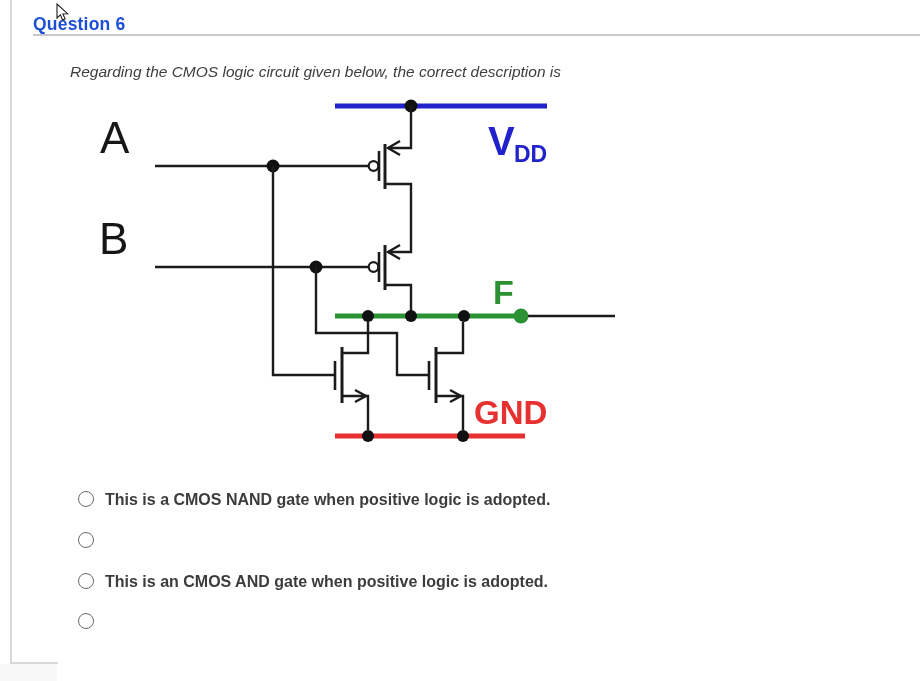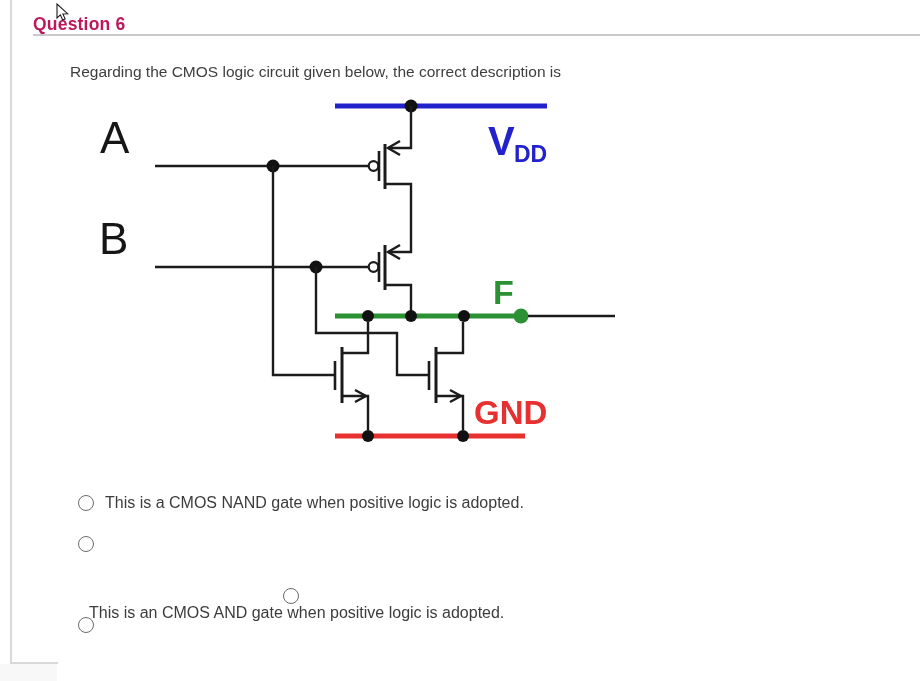"Question 6" .page-title { color: #be185d -> #1d4ed8 }
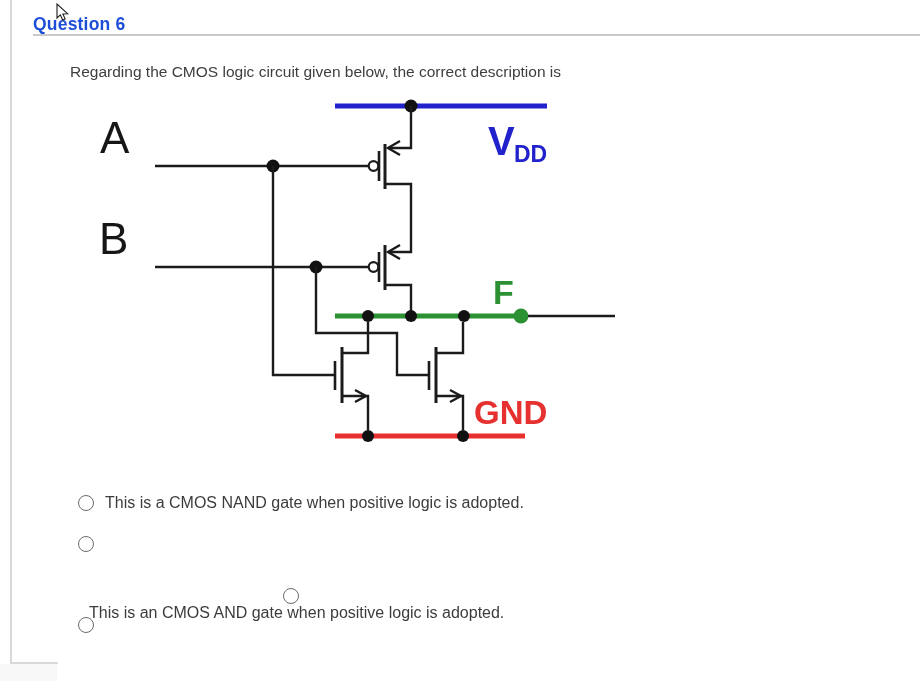"Regarding the CMOS logic circuit" .question-text { font-style: none -> italic }
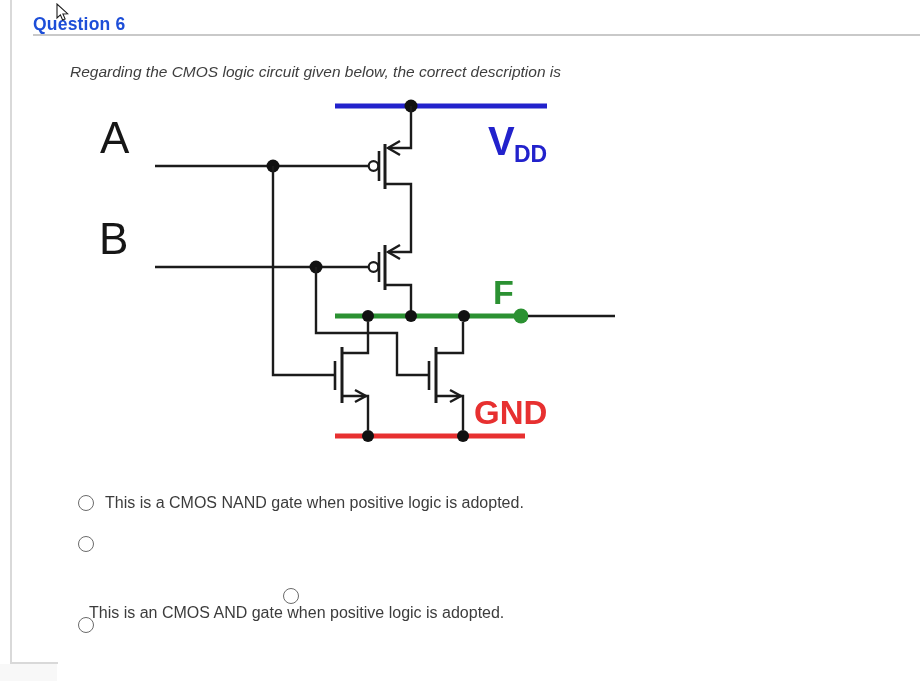"This is a CMOS NAND" .opt-row { align-items: center -> none; font-weight: none -> bold }
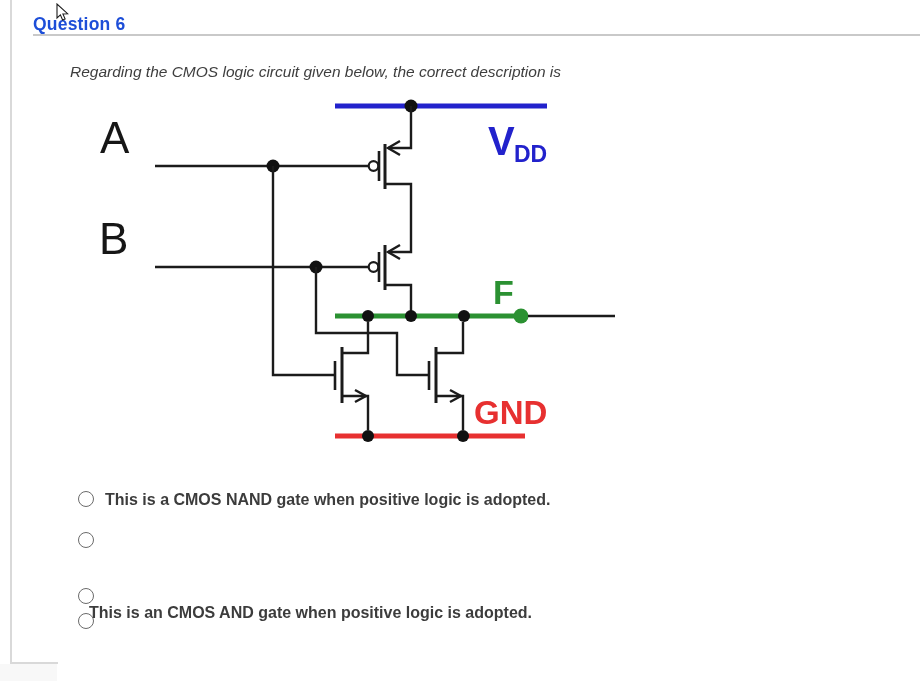"This is an CMOS AND" .opt-row.r3 { flex-direction: column -> none; top: 588px -> 573px }
